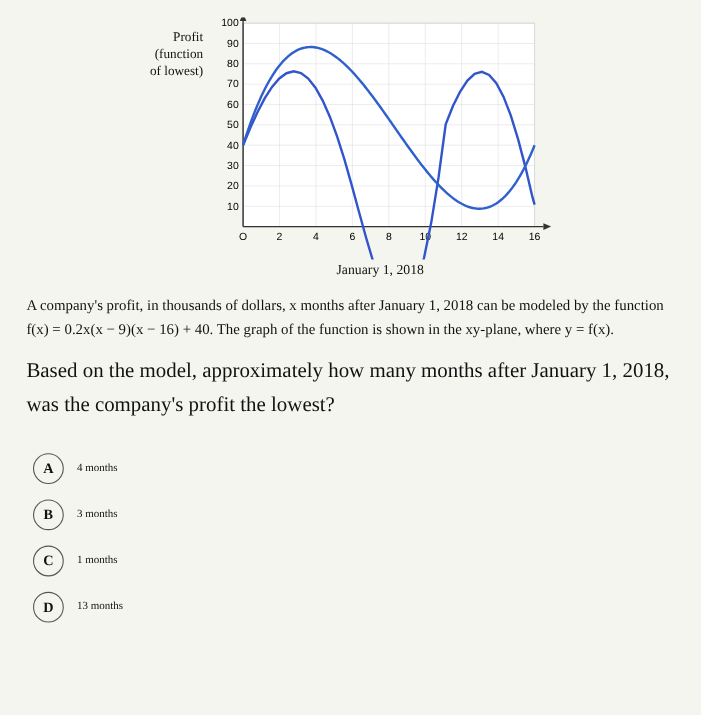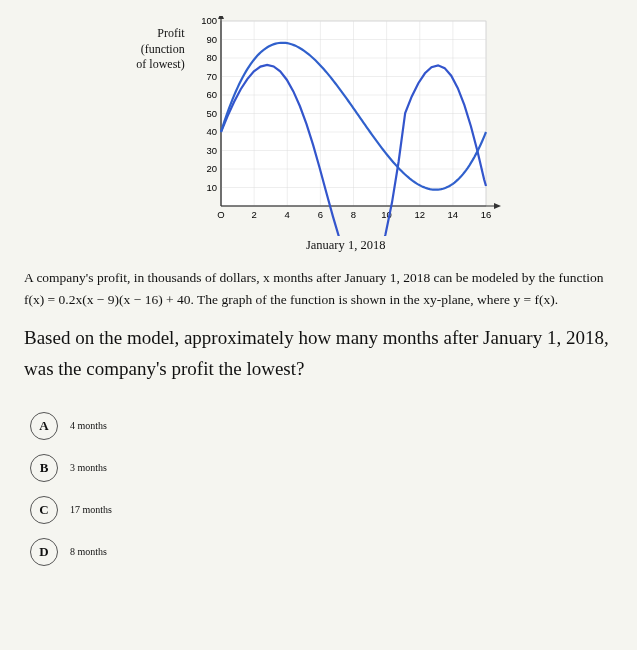"17 months" span.option-text { text: 17 -> 1 }
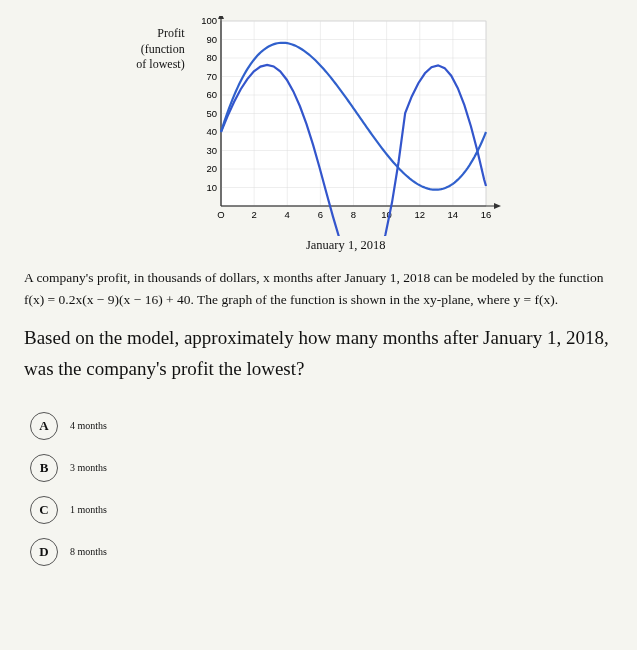"8 months" span.option-text { text: 8 -> 13 }
